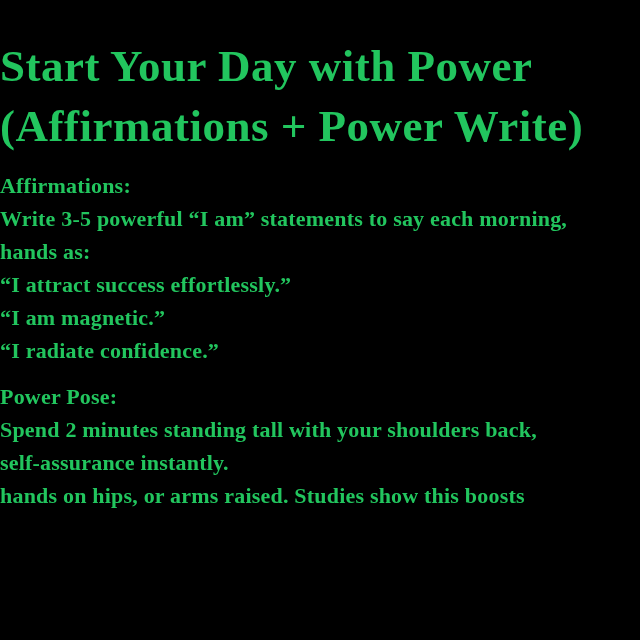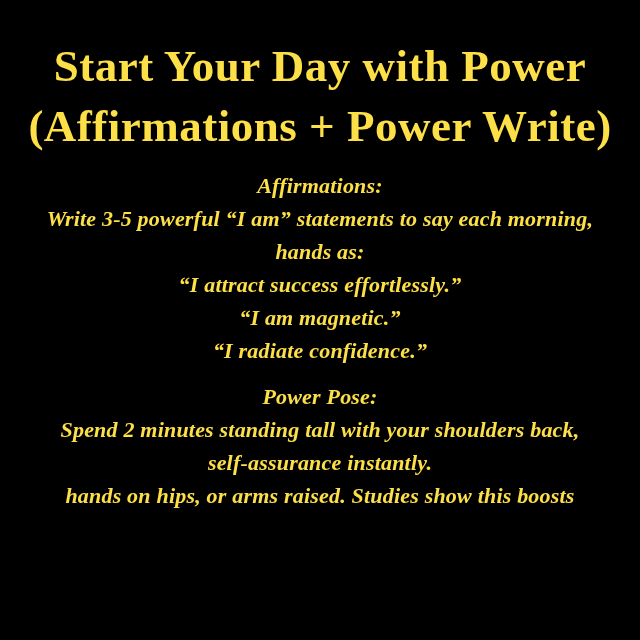"Start Your Day with Power" .card { color: #fde047 -> #22c55e; text-align: center -> left }
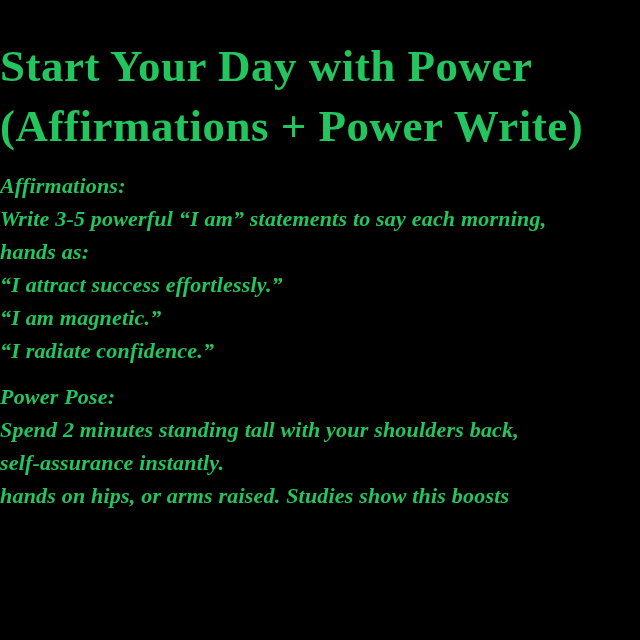"Affirmations:" .section { font-style: italic -> none }
